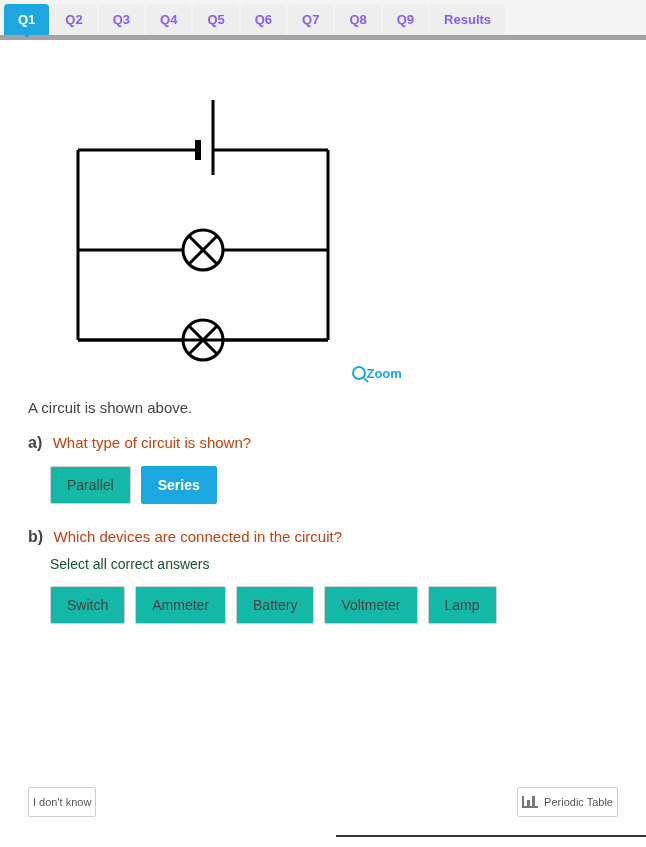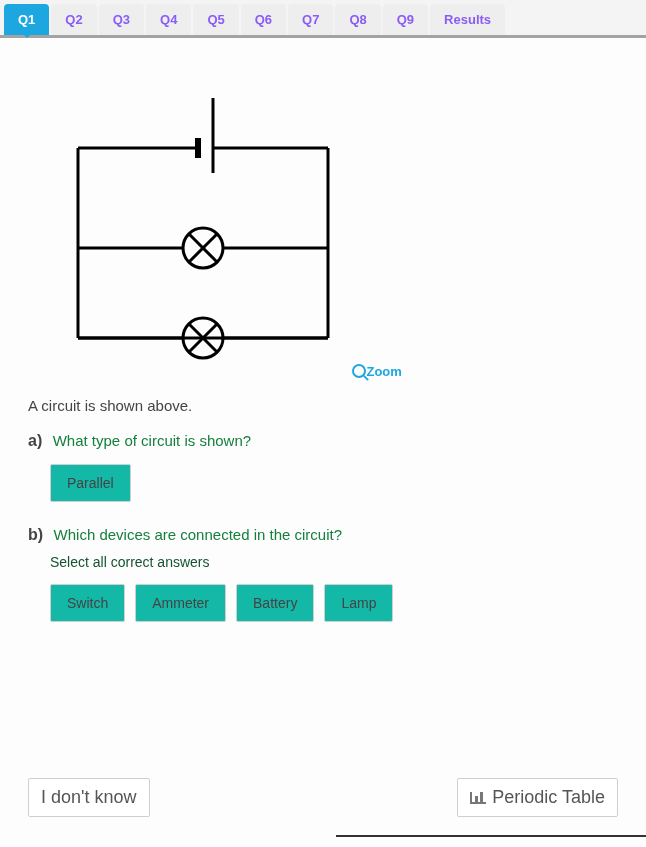"Q1" .tabs { border-bottom: 3px solid #a3a3a3 -> 5px solid #a3a3a3 }
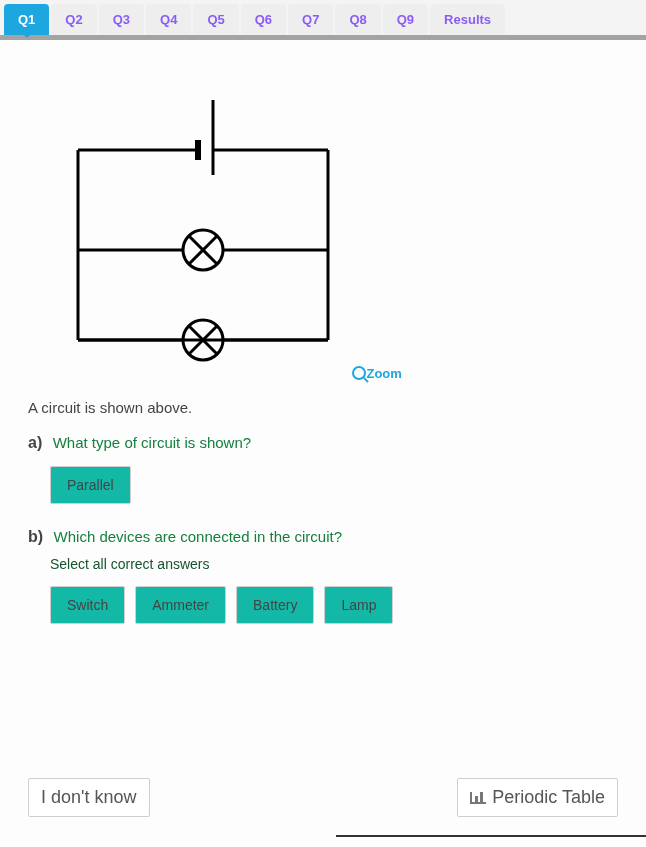"What type of circuit is" .part-prompt { color: #15803d -> #c2410c }
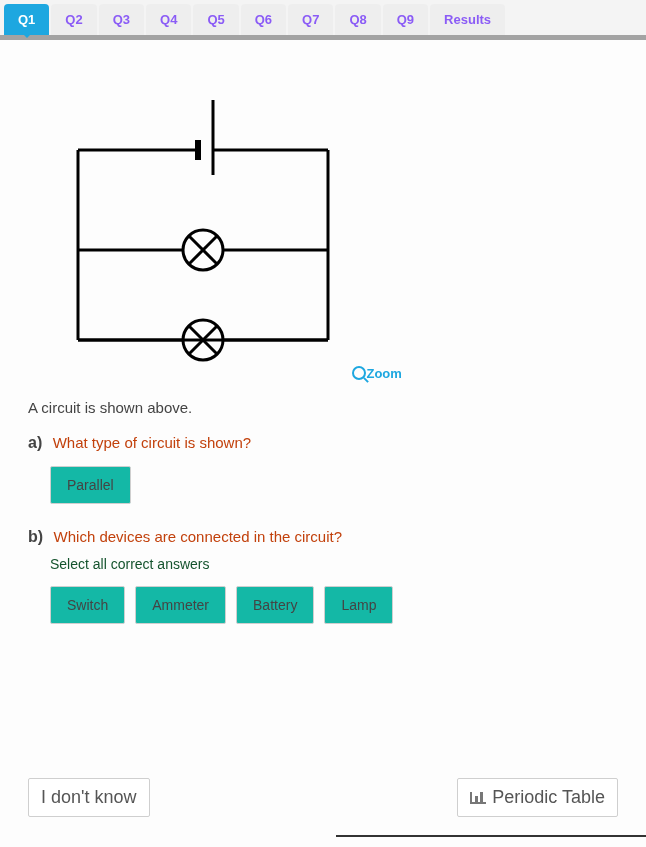"Series" div.option { html: none -> <div>Series</div> }
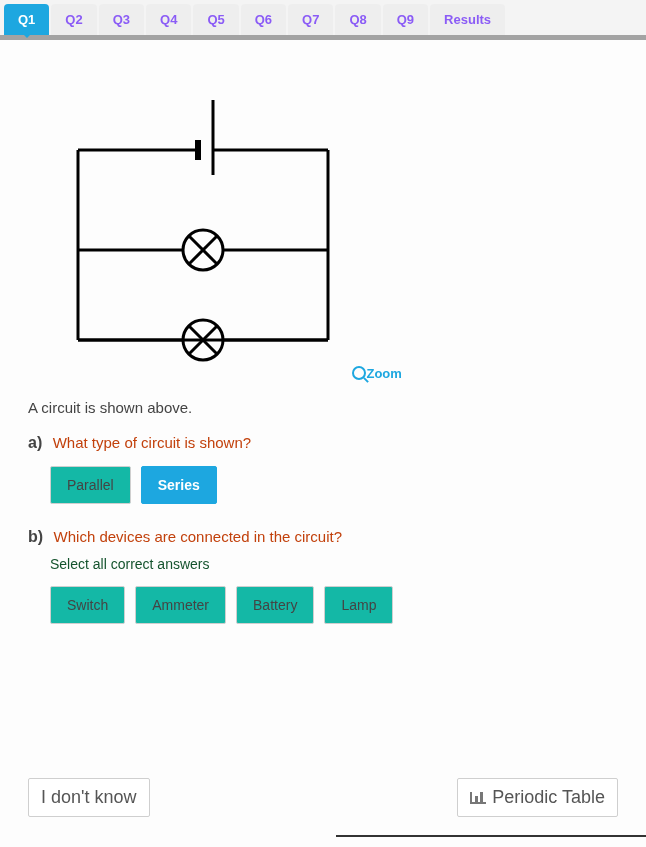"Voltmeter" div.option { html: none -> <div>Voltmeter</div> }
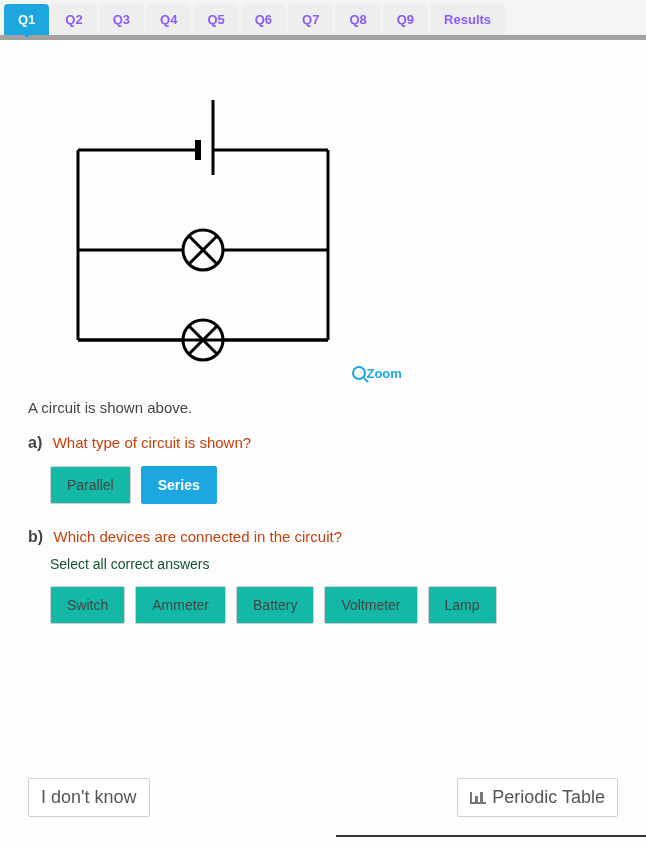"I don't know" .footer-btn { font-size: 18px -> 11px; padding: 8px 12px -> 8px 4px }
